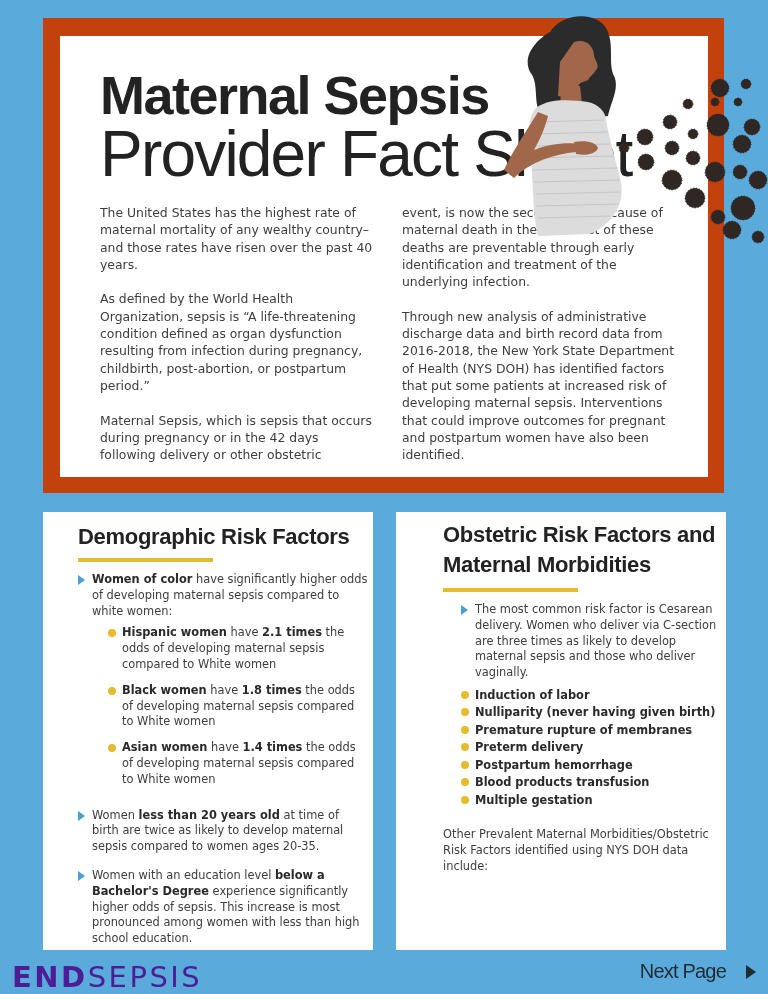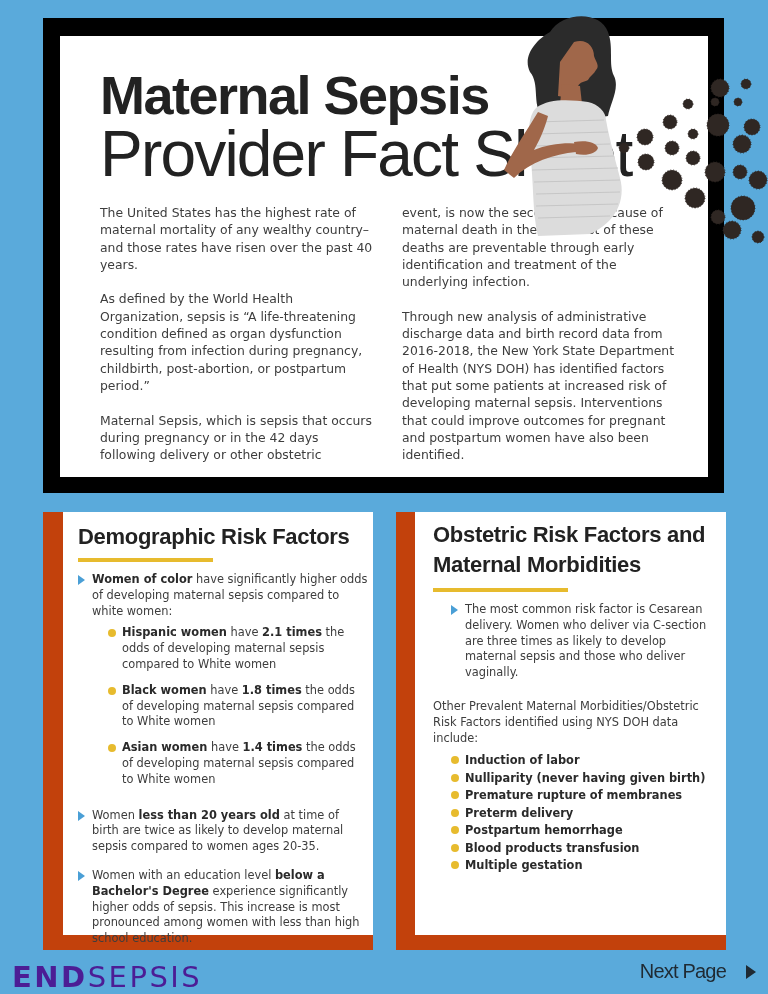"Maternal Sepsis" .top-frame { background: #000000 -> #c2410c }
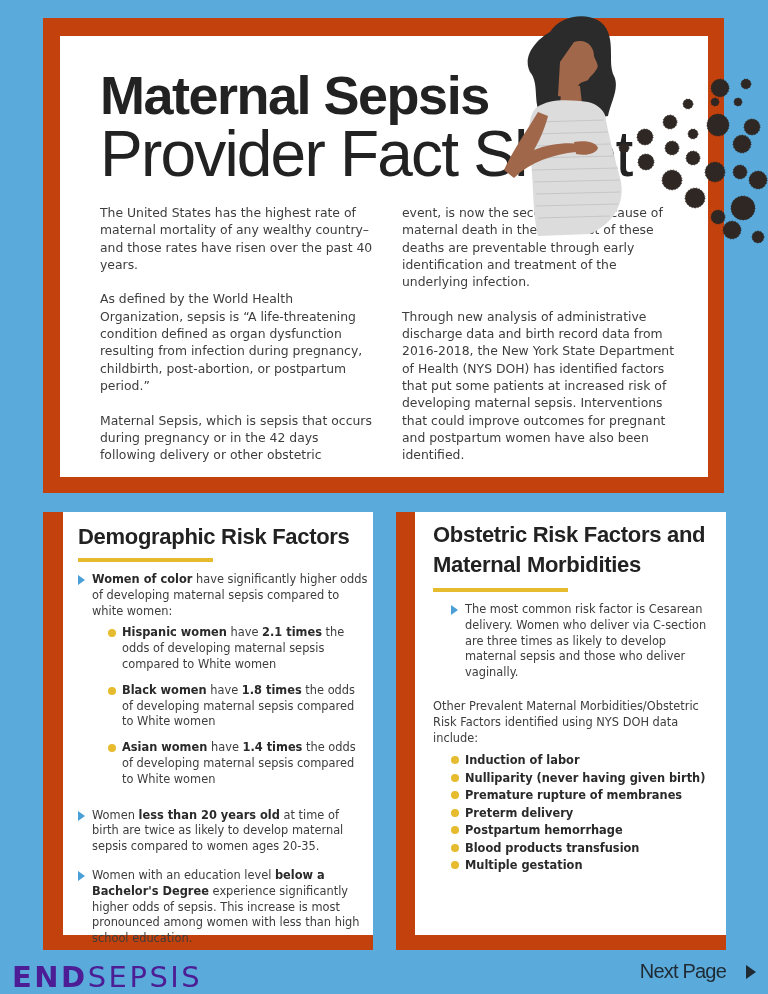"Demographic Risk Factors" .card { background: #c2410c -> #ffffff }
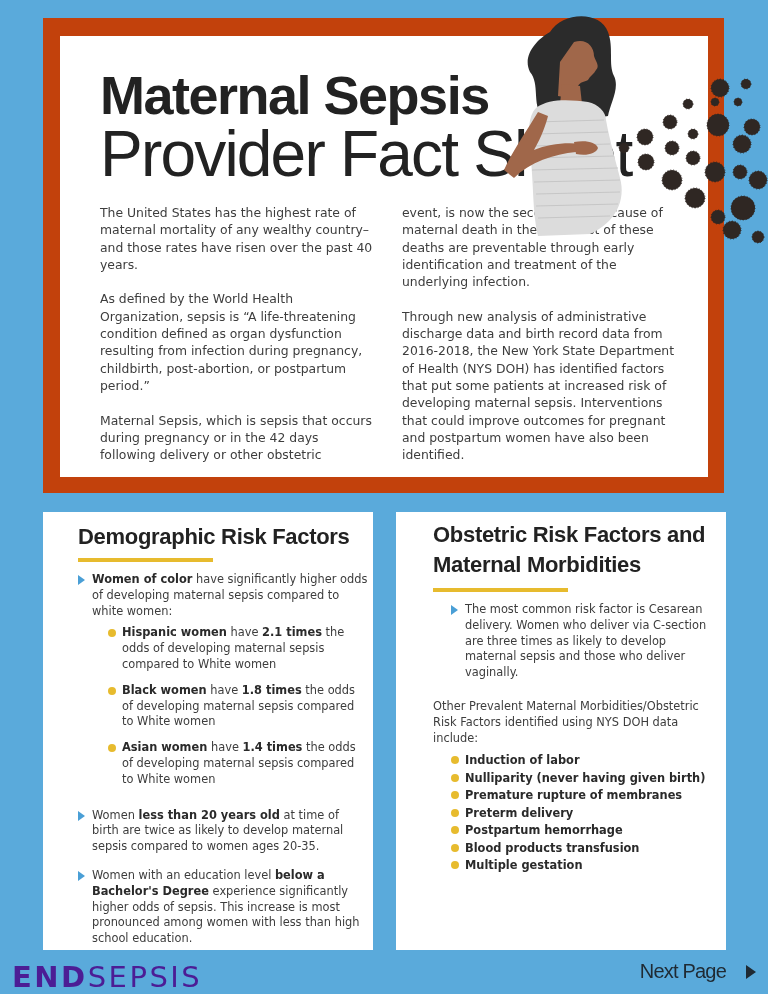"Obstetric Risk Factors and" div { left: 18px -> 28px }
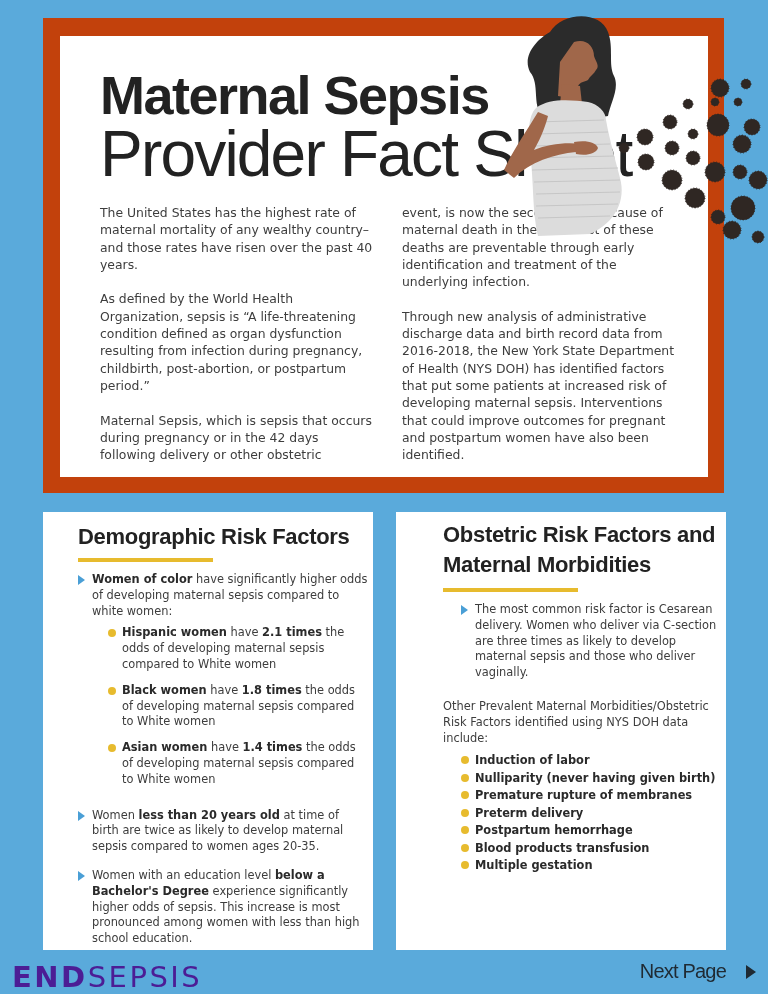"Other Prevalent Maternal" div { order: before "Induction of labor" -> after "Induction of labor" }
